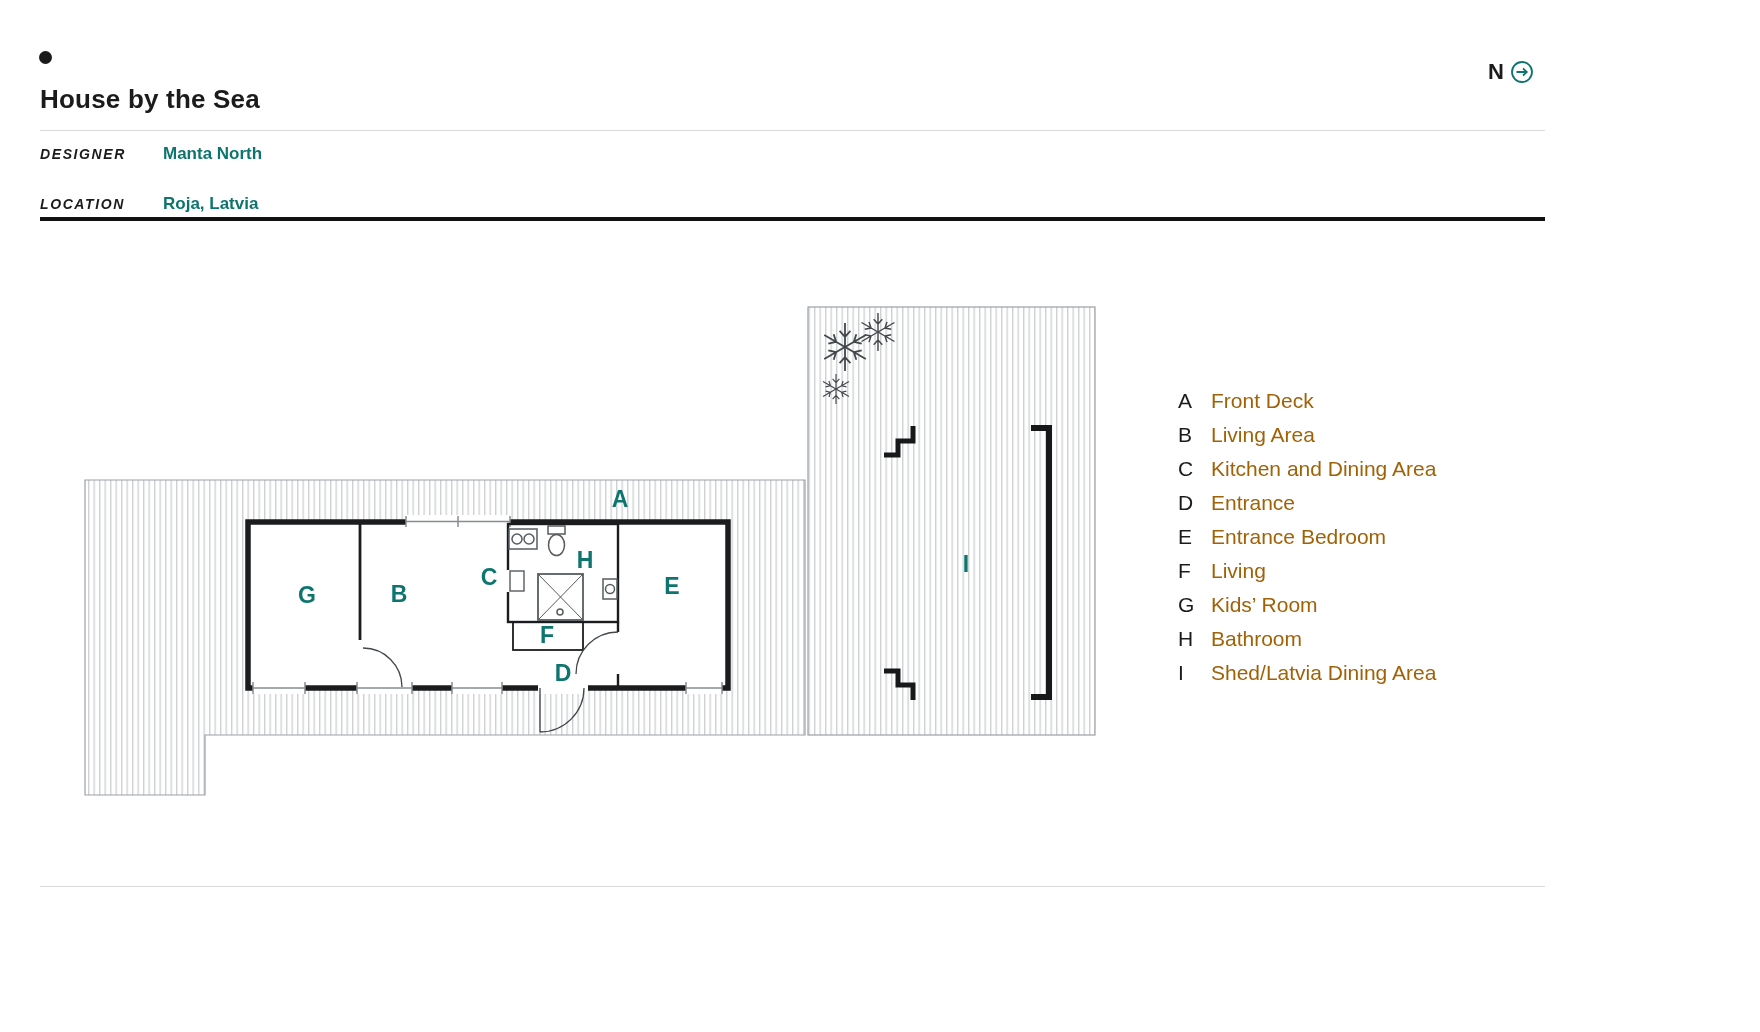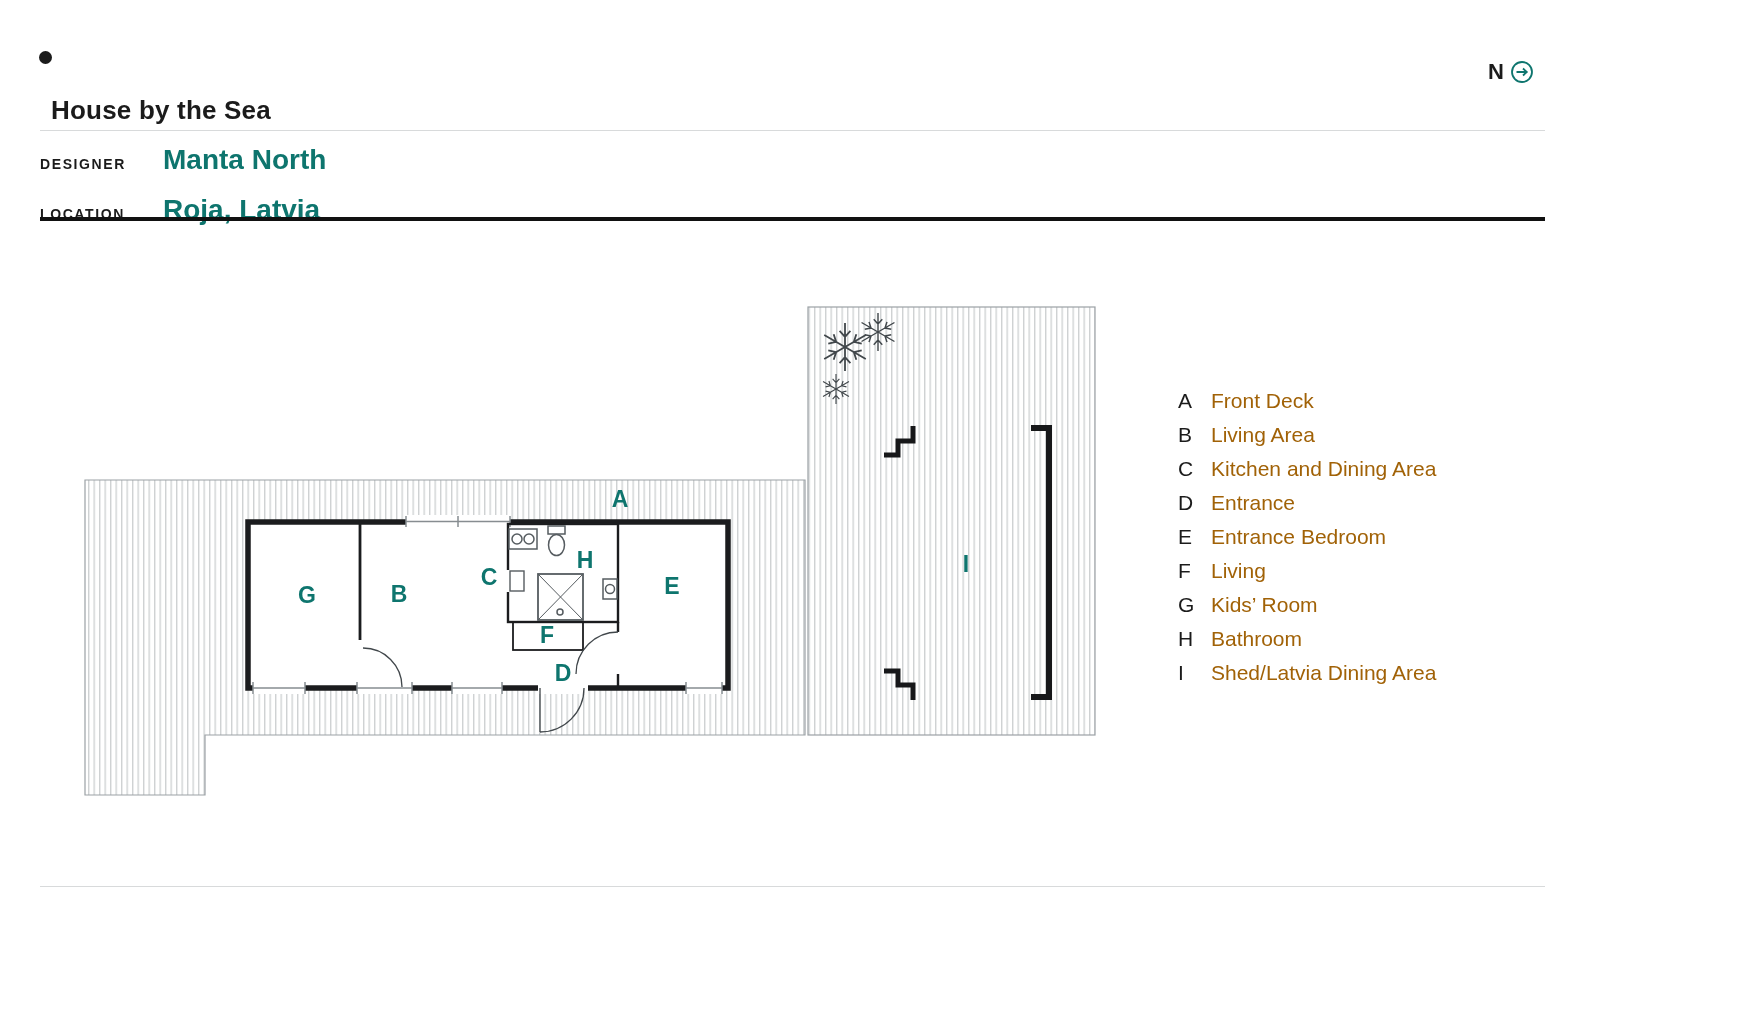"House by the Sea" .title { margin: 11px -> 0 }
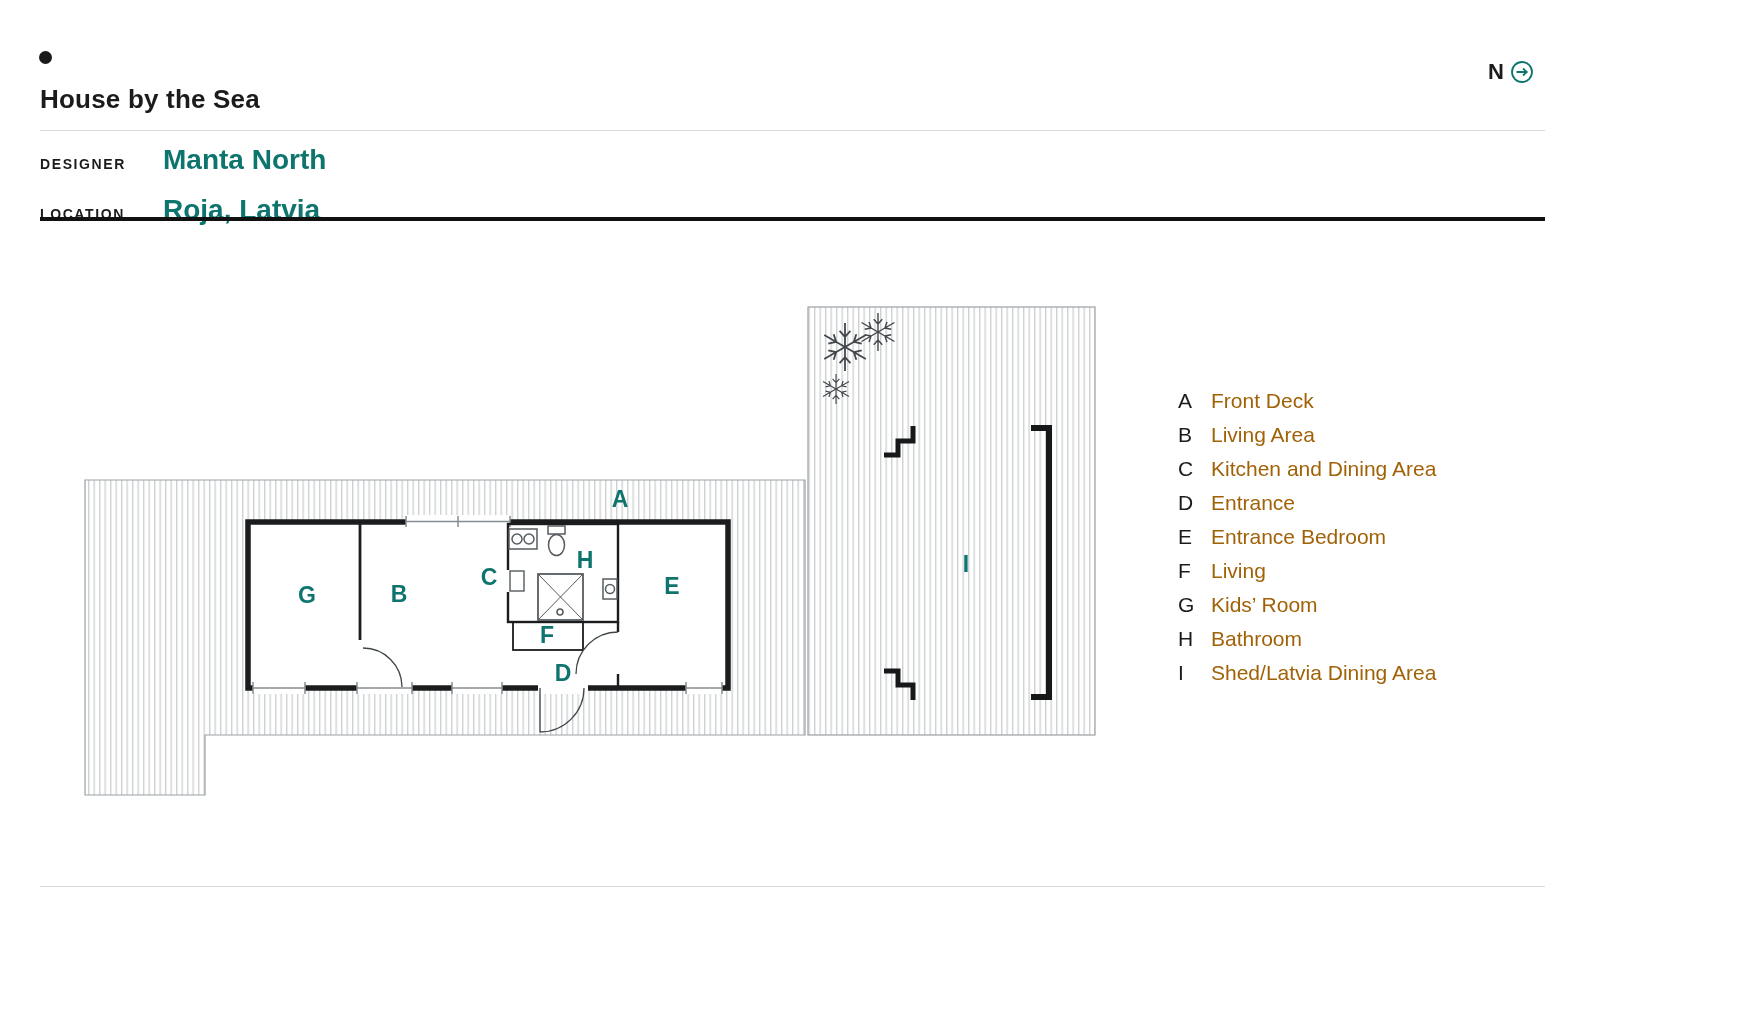"DESIGNER" .meta-label { font-style: none -> italic }
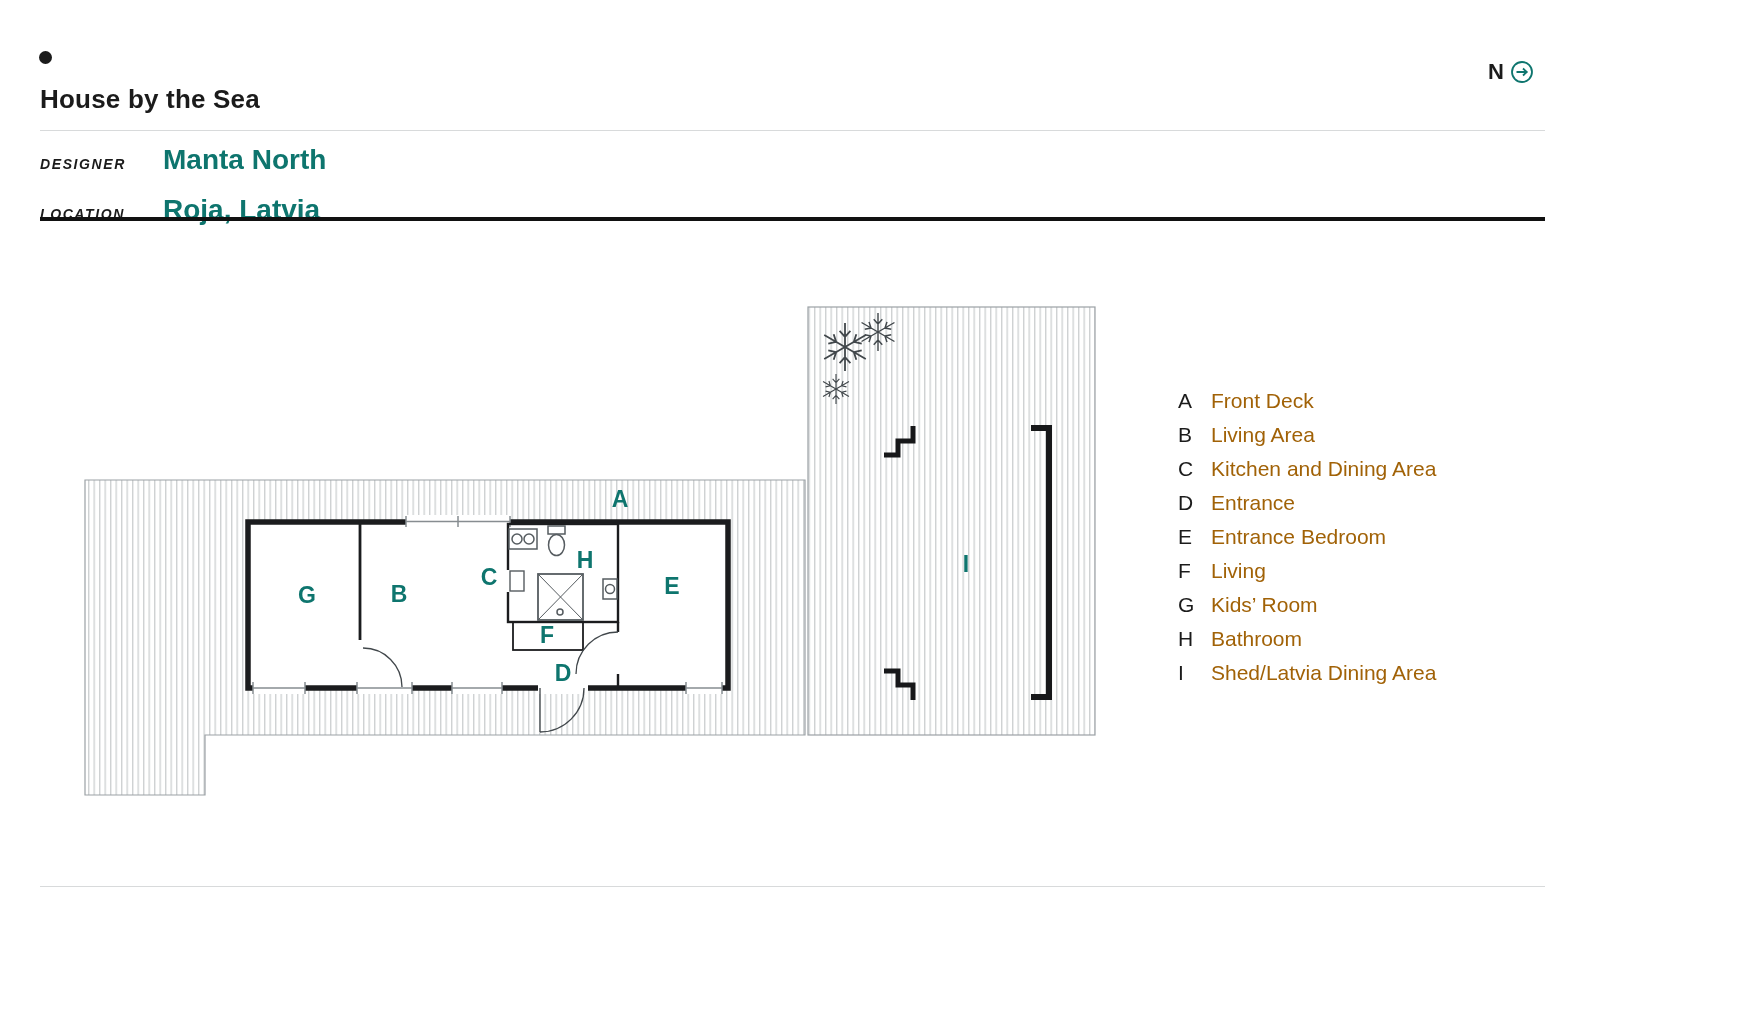"Manta North" .meta-value { font-size: 28px -> 17px }
